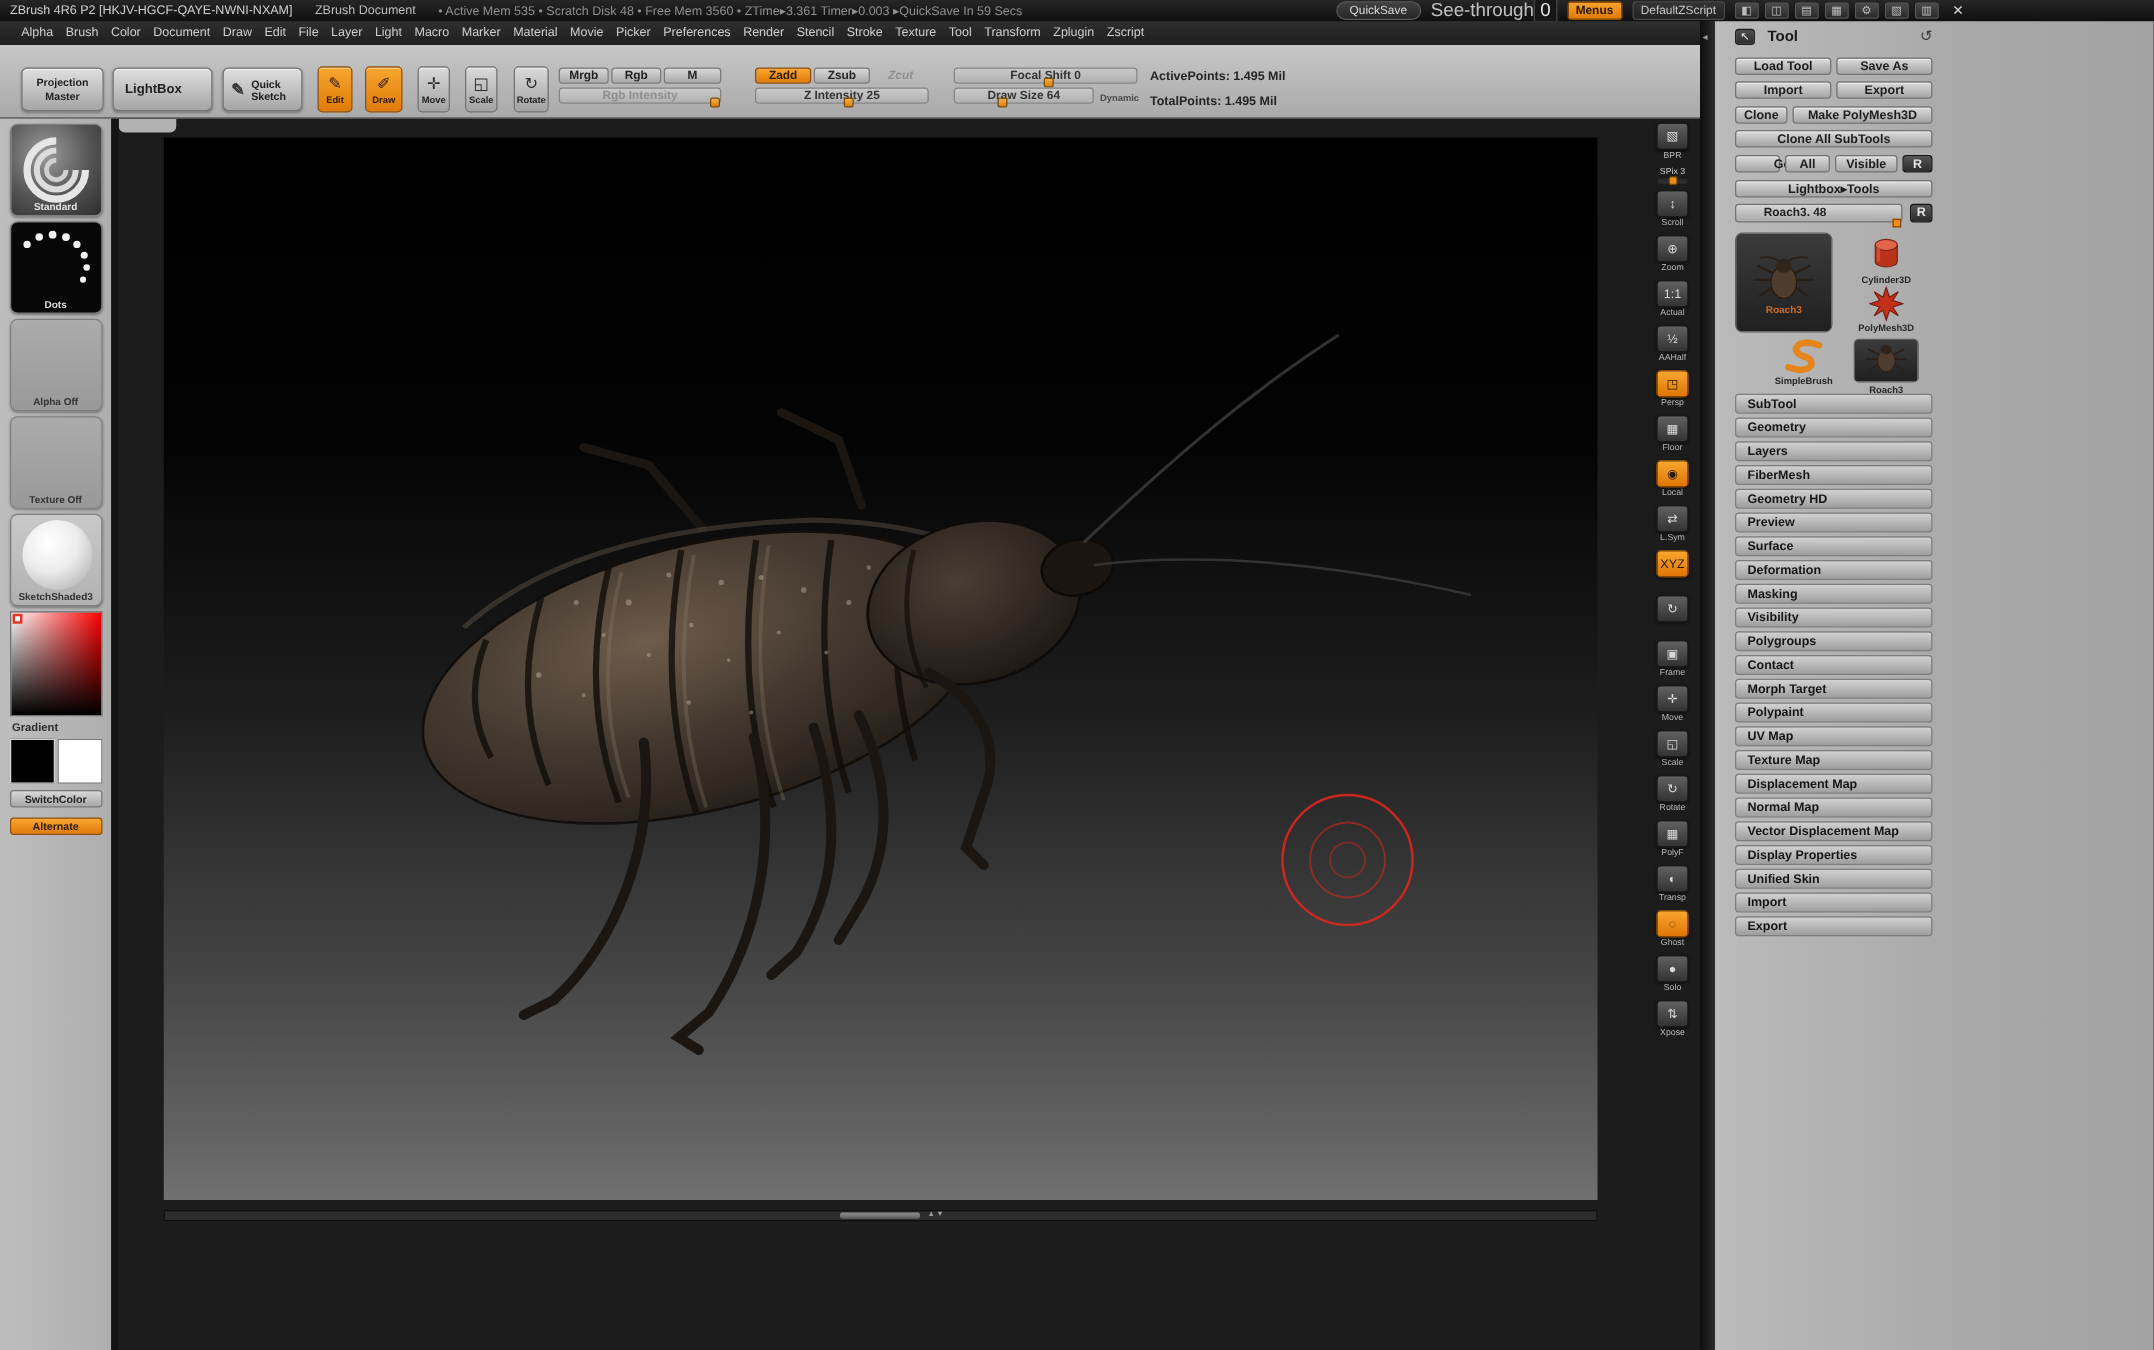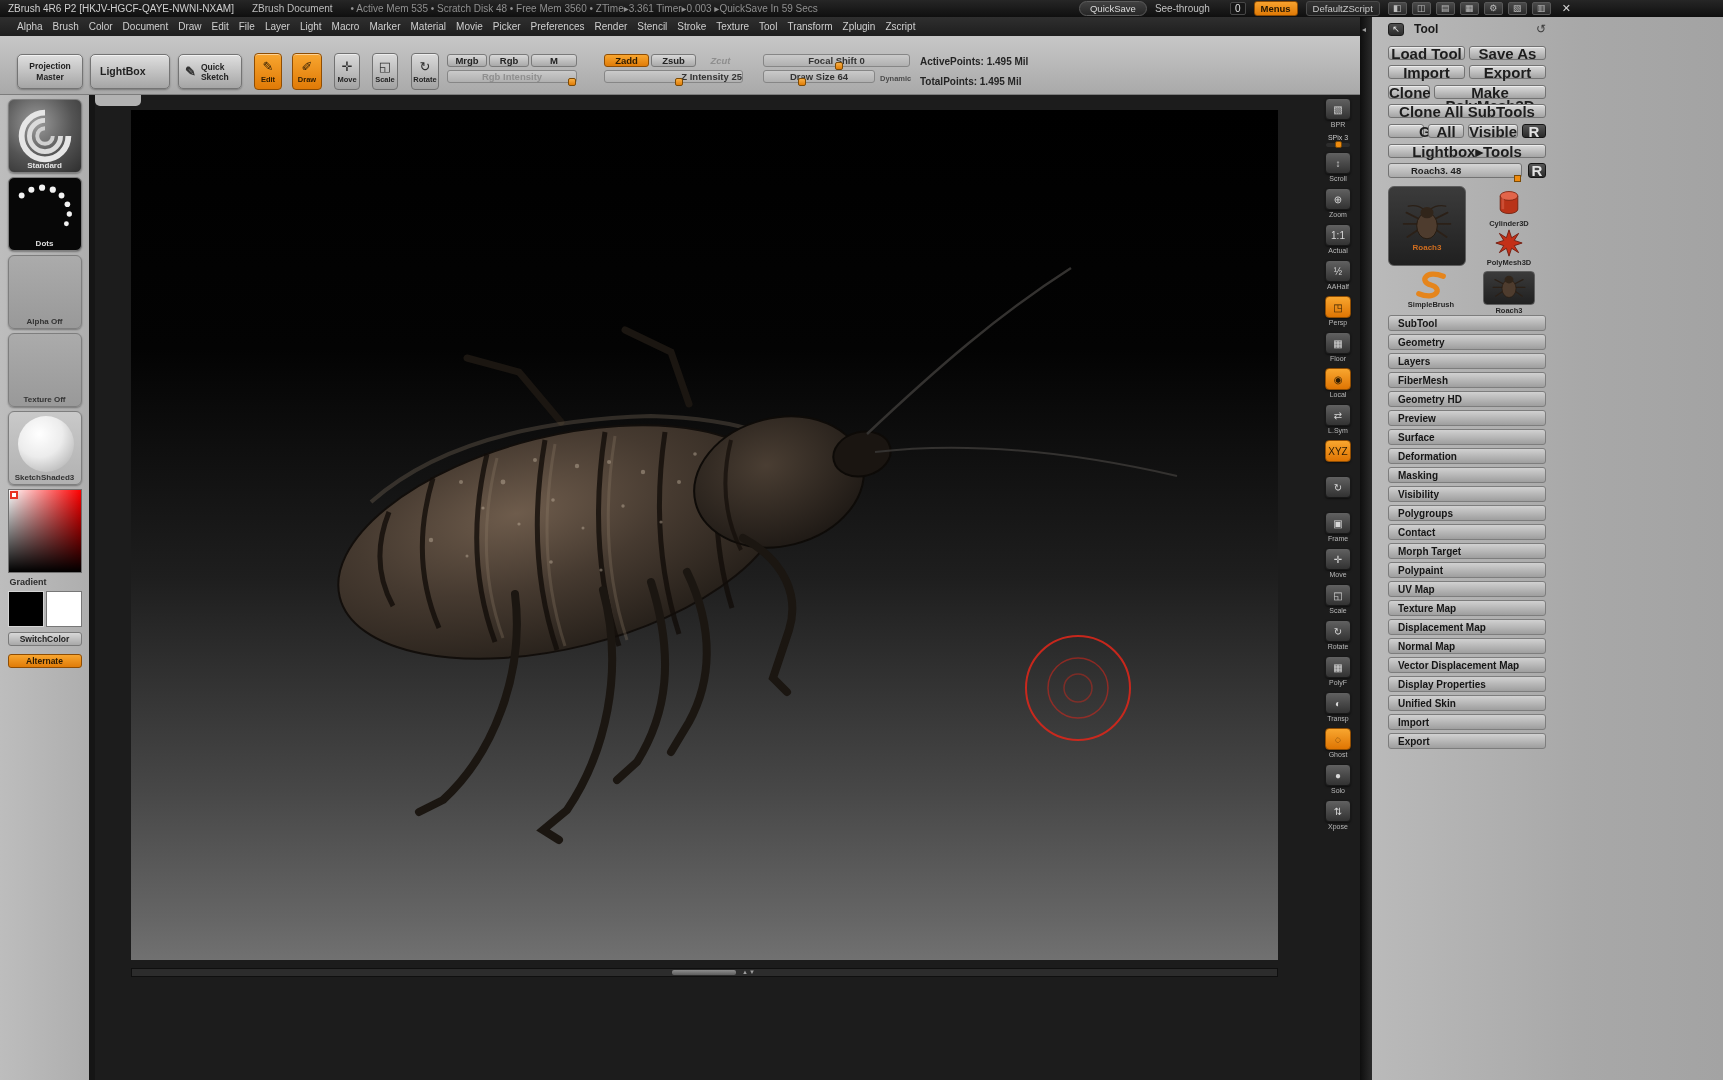"See-through" .seethrough { font-size: 10px -> 15px; gap: 20px -> 0 }
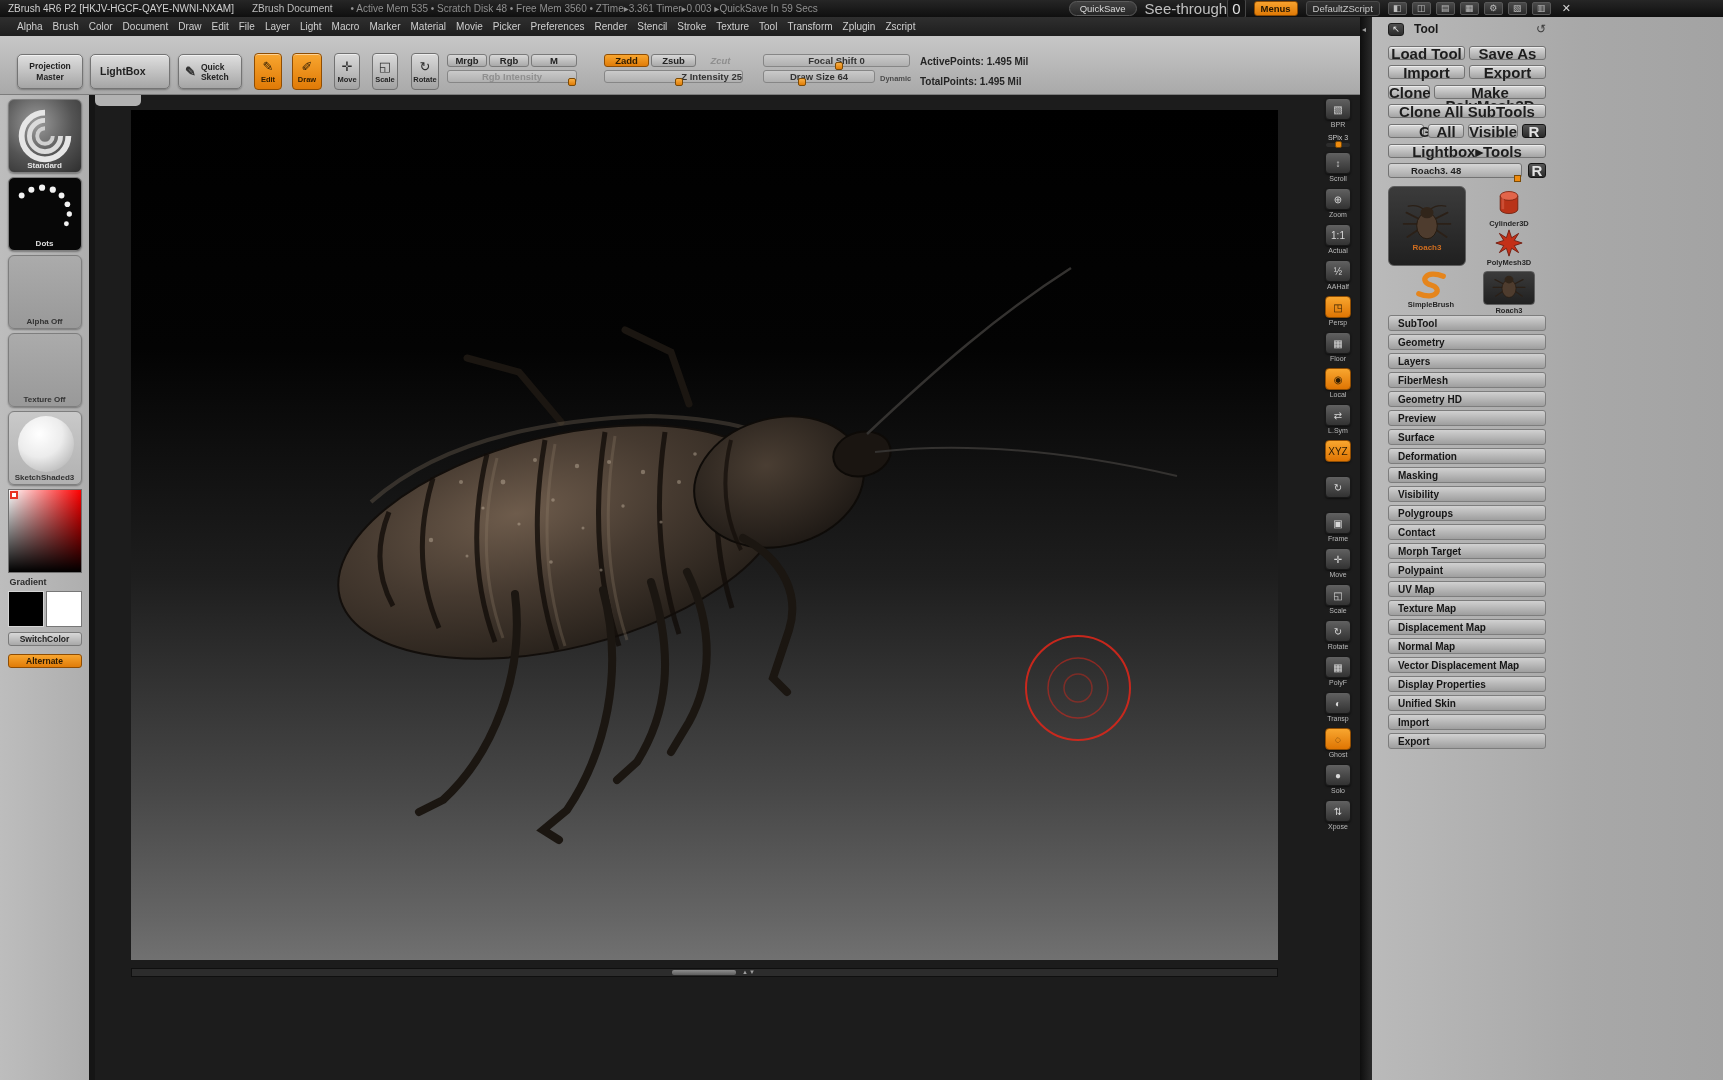"Load Tool" .pbtn { font-size: 15px -> 10px }
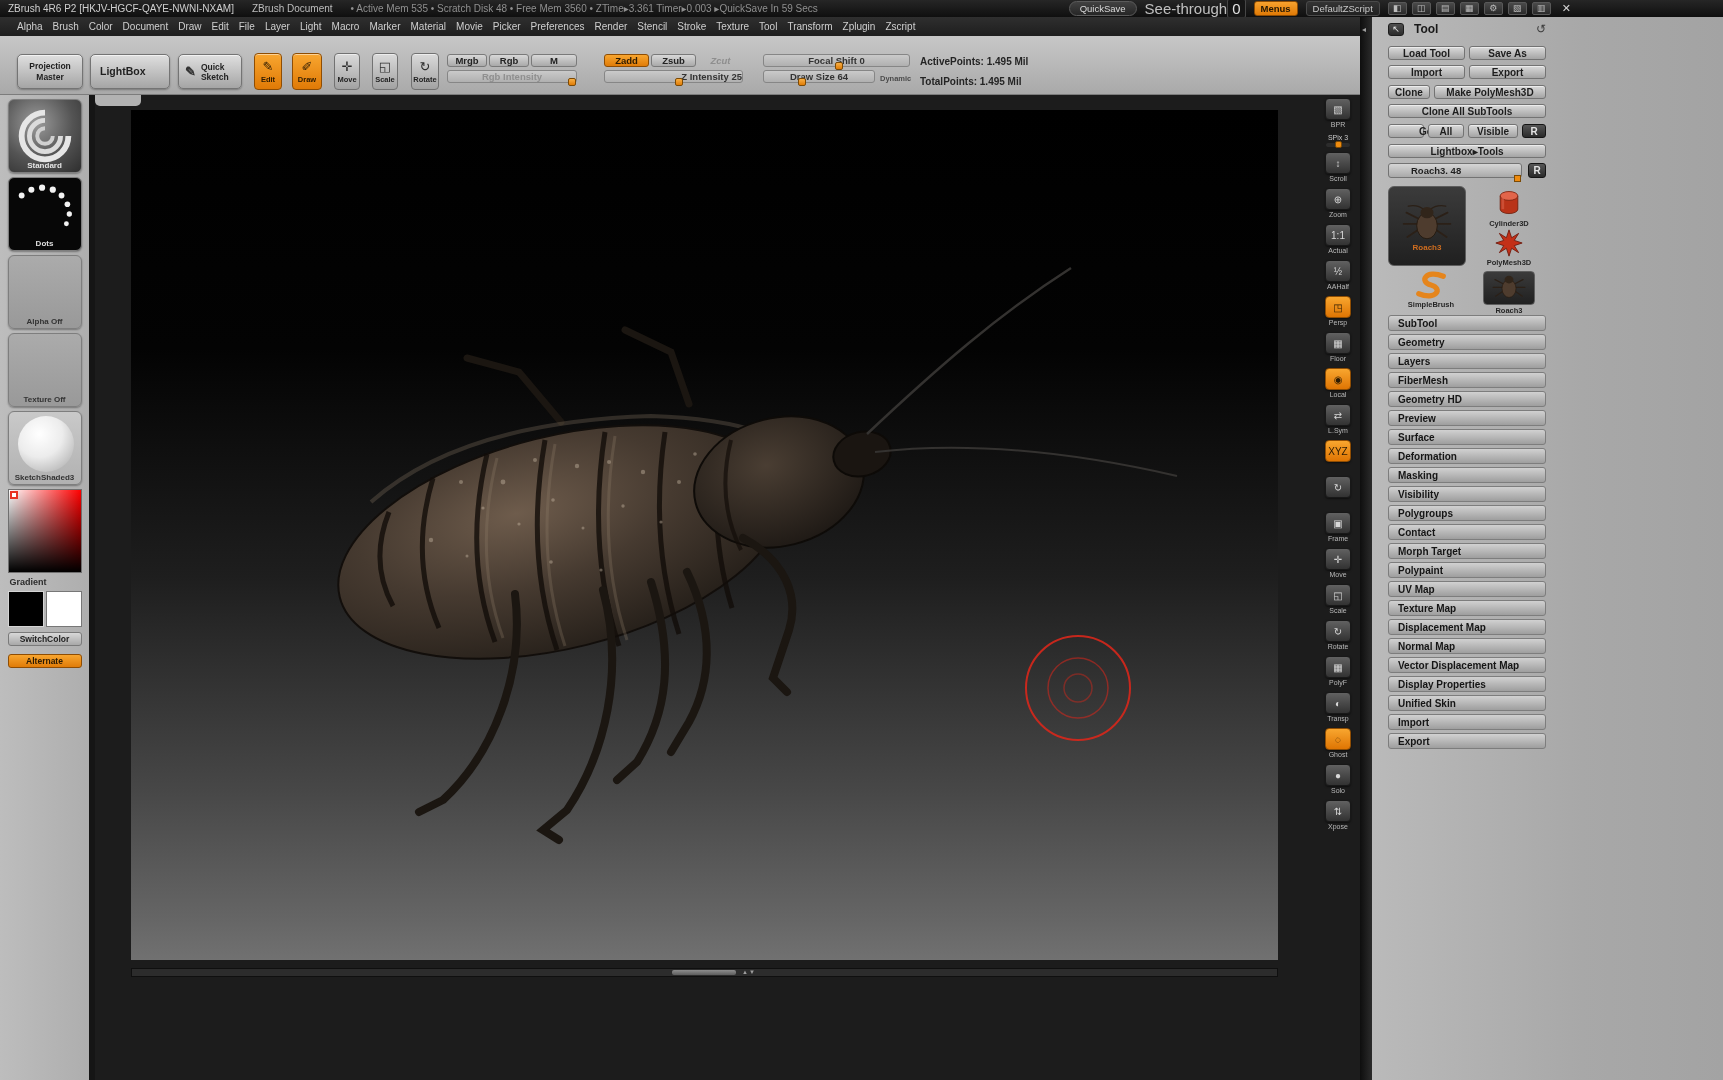"Z Intensity 25" div.slider { text-align: right -> none }
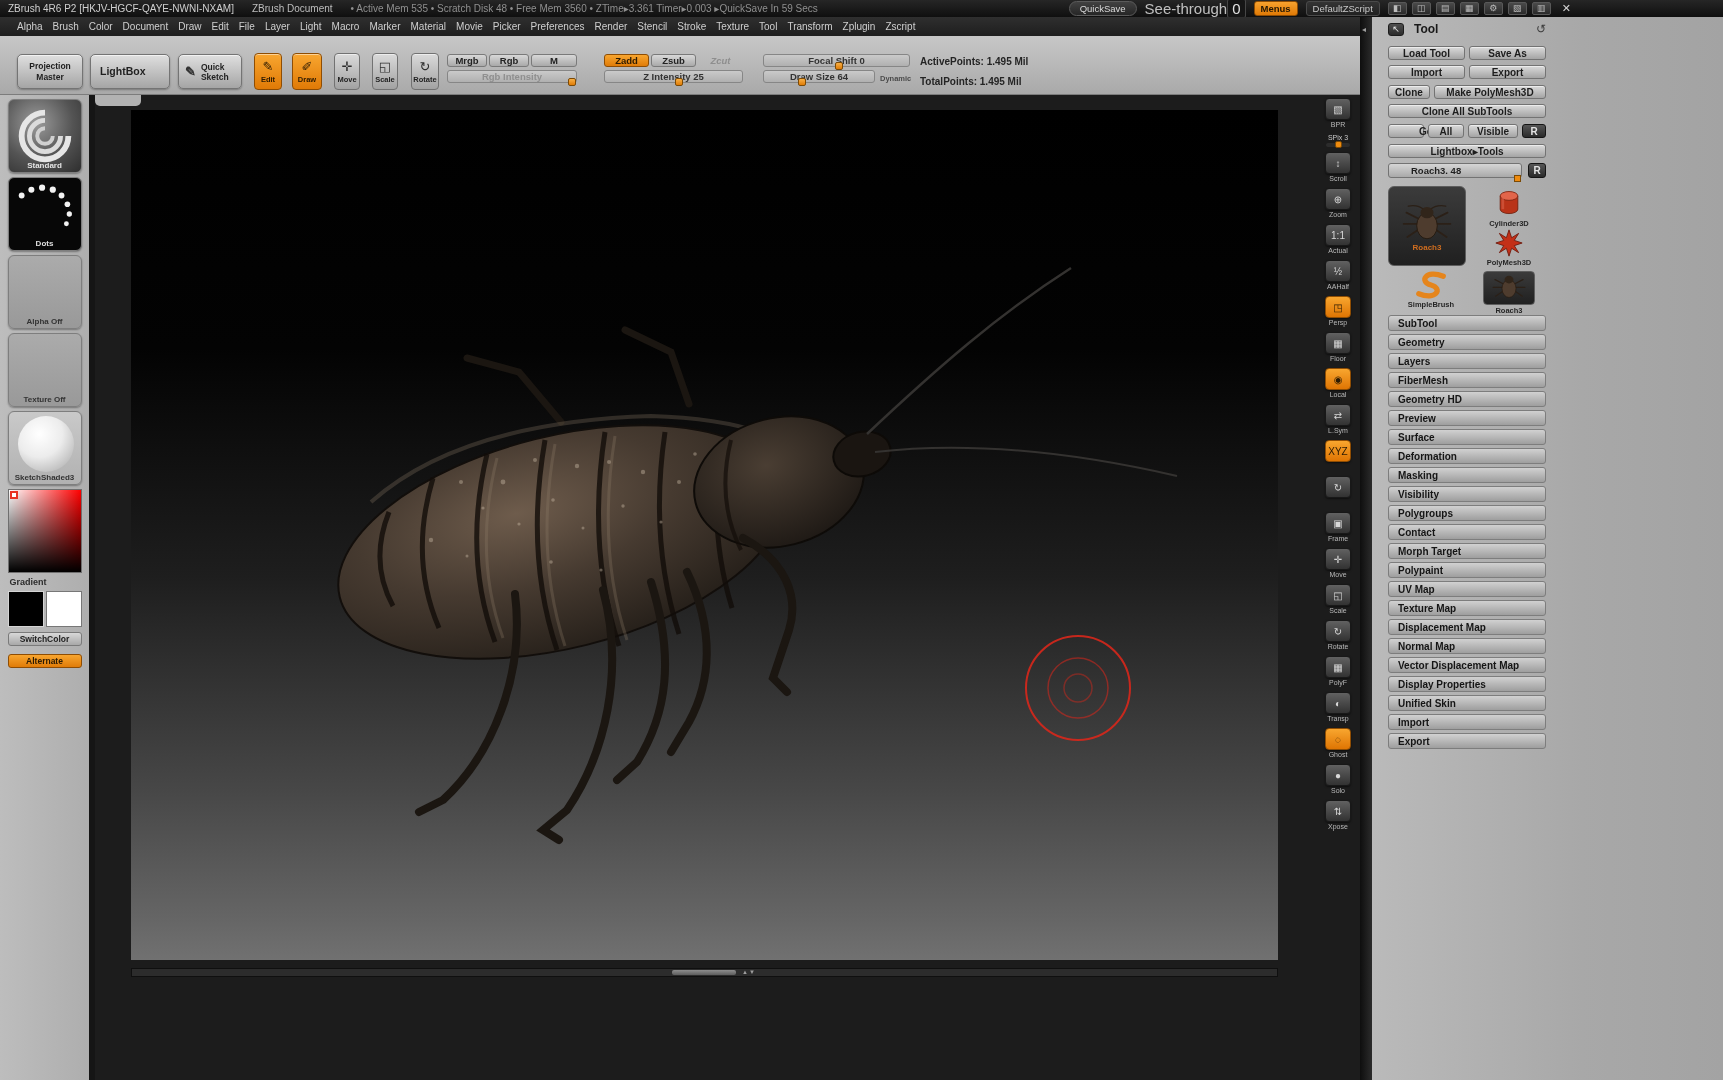"SimpleBrush" div.thumb-sm { left: 4px -> 16px }
